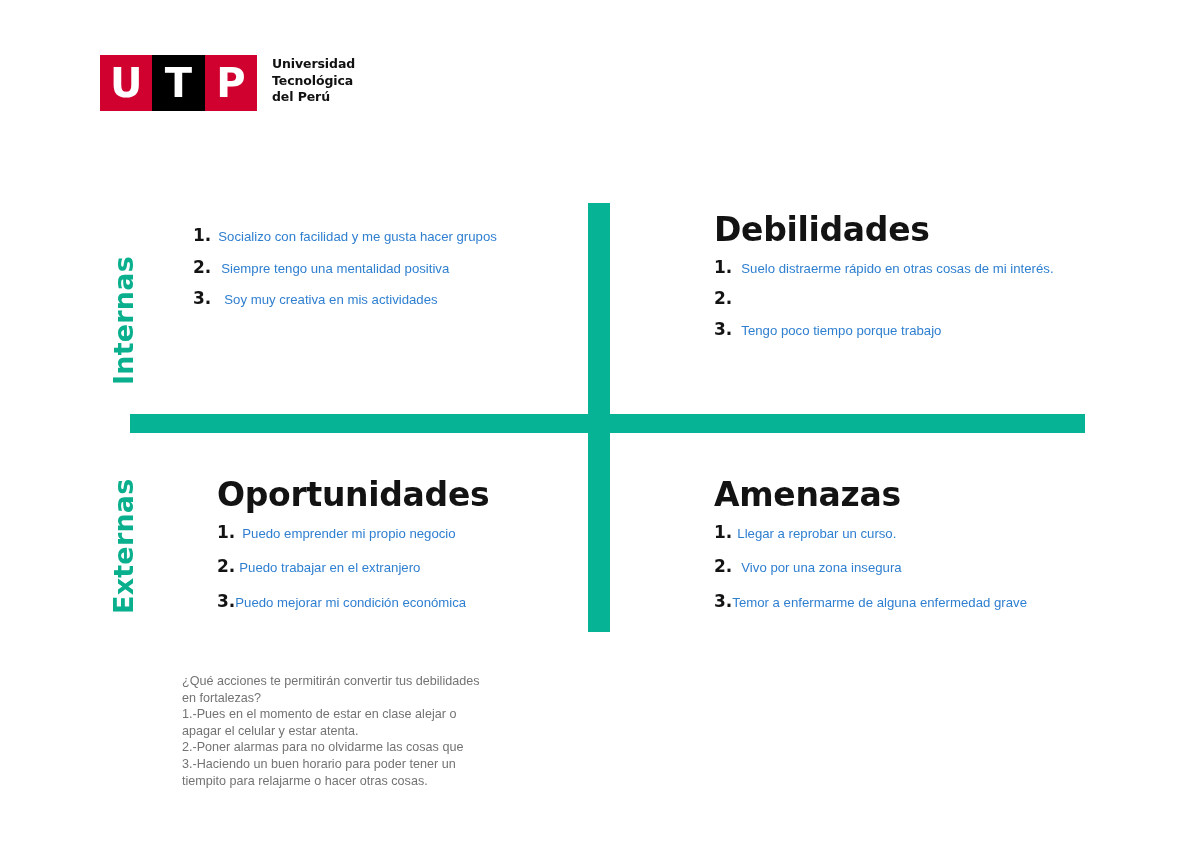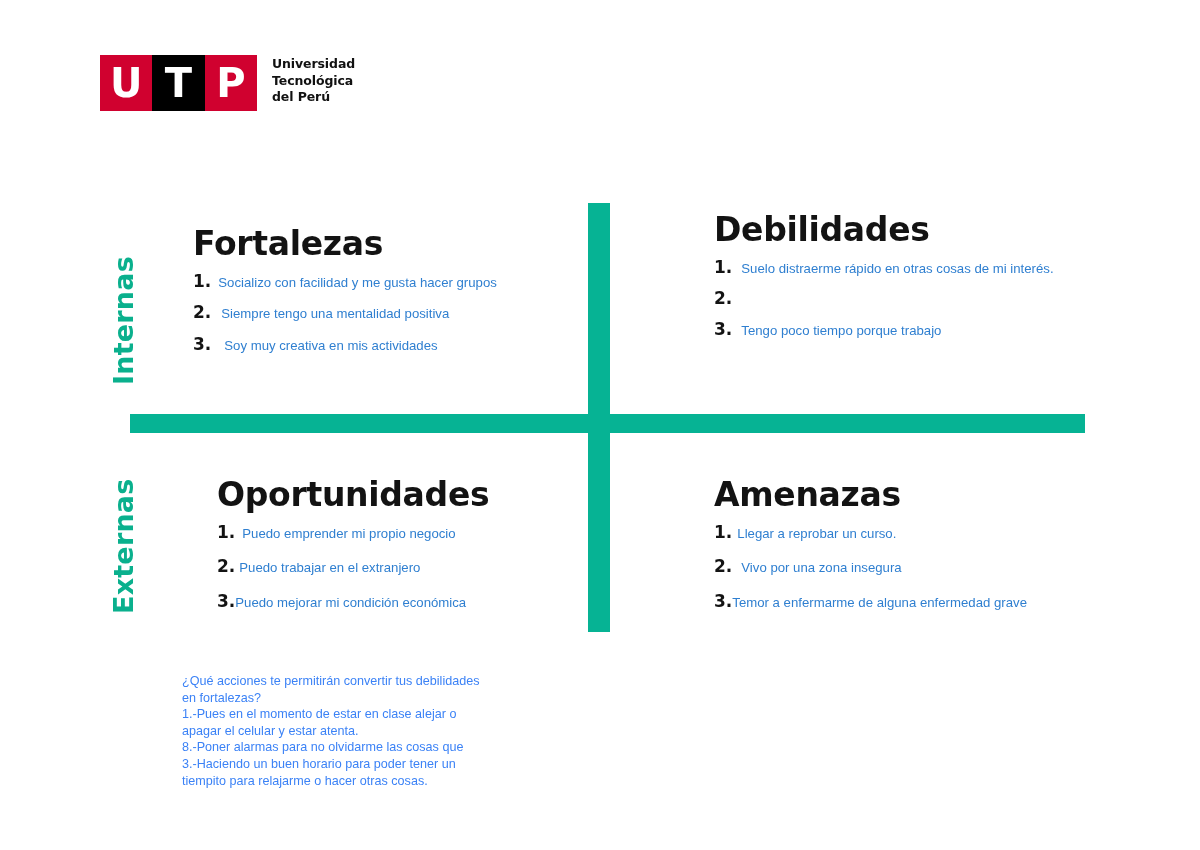"Fortalezas" div.quad-title { html: <div>Fortalezas</div> -> none }
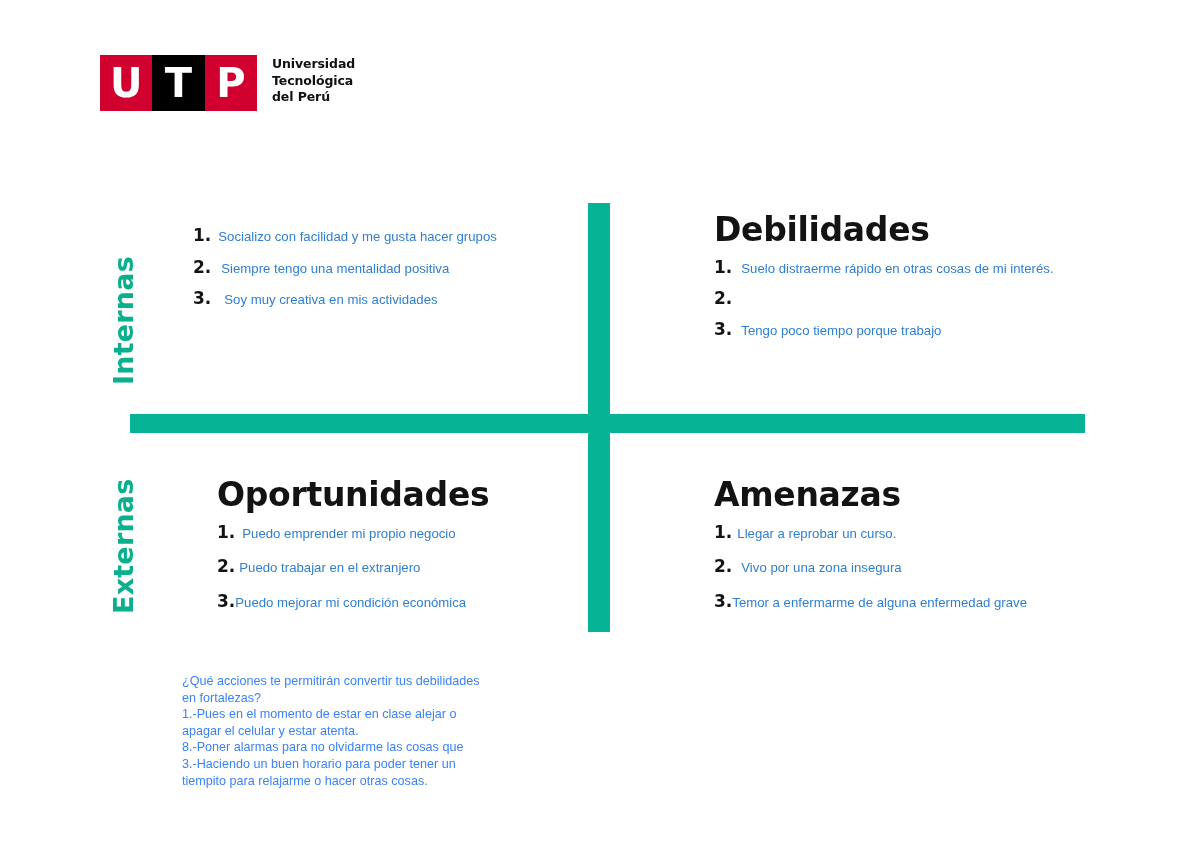"¿Qué acciones te permitirán convertir" #reflection { color: #3b82f6 -> #737373 }
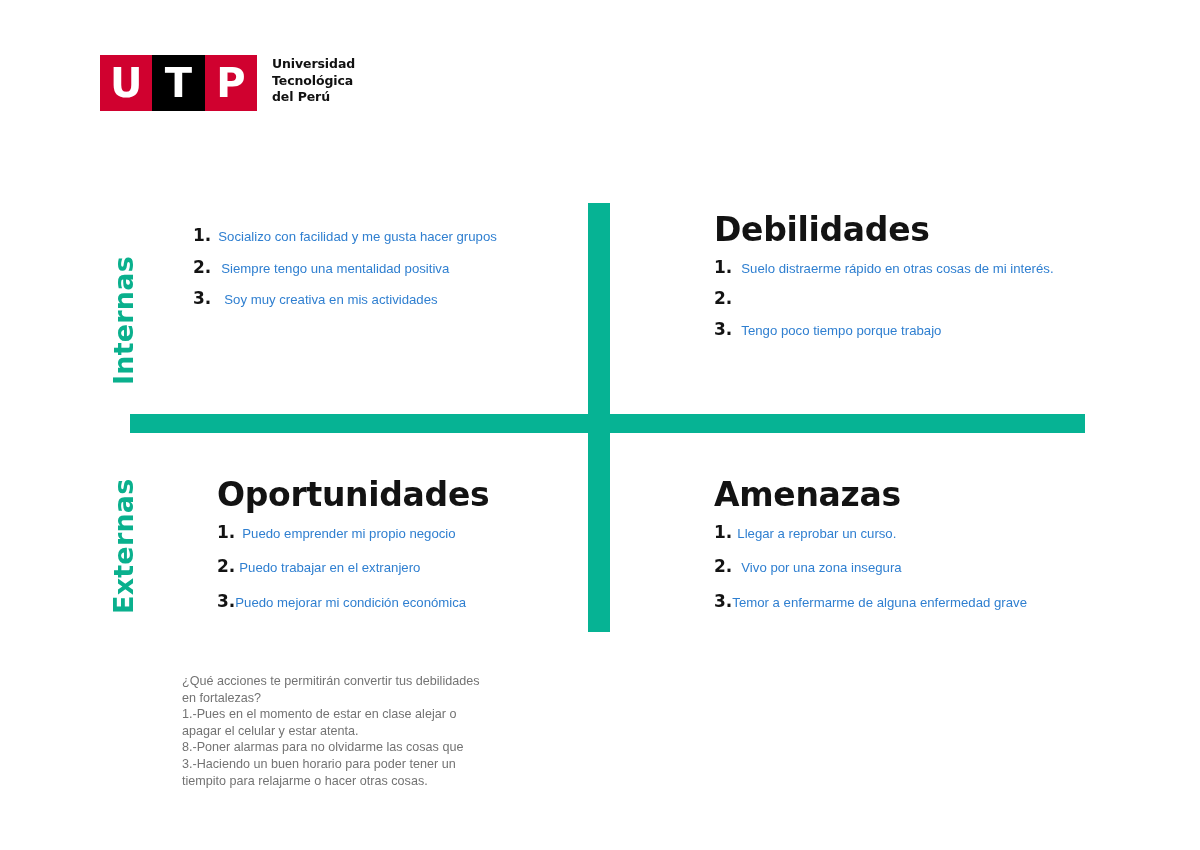"8.-Poner alarmas para no olvidarme" p { text: 8.-Poner -> 2.-Poner }
